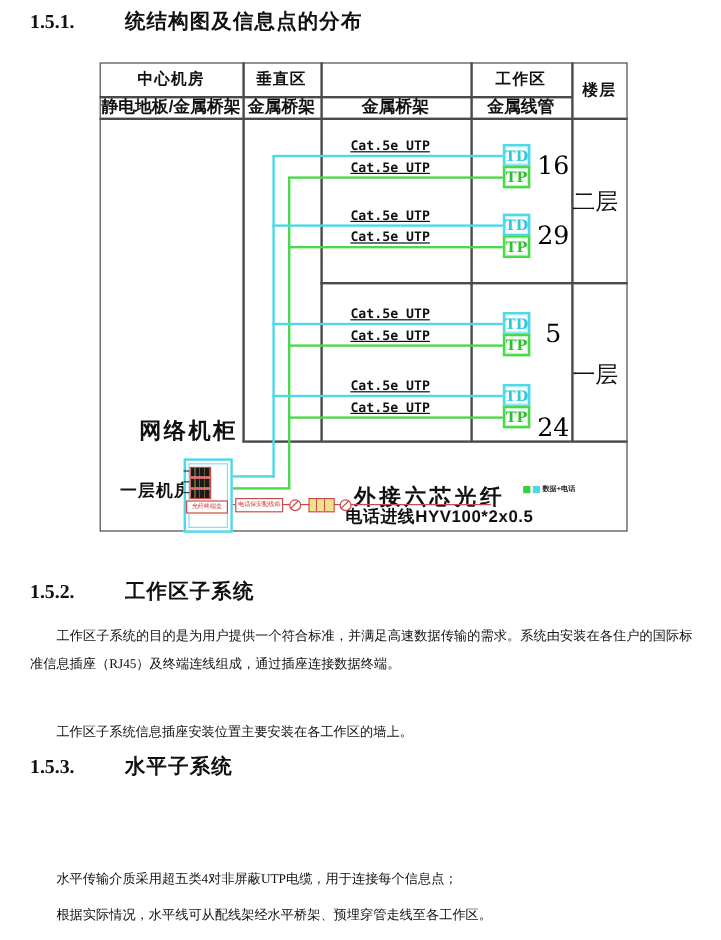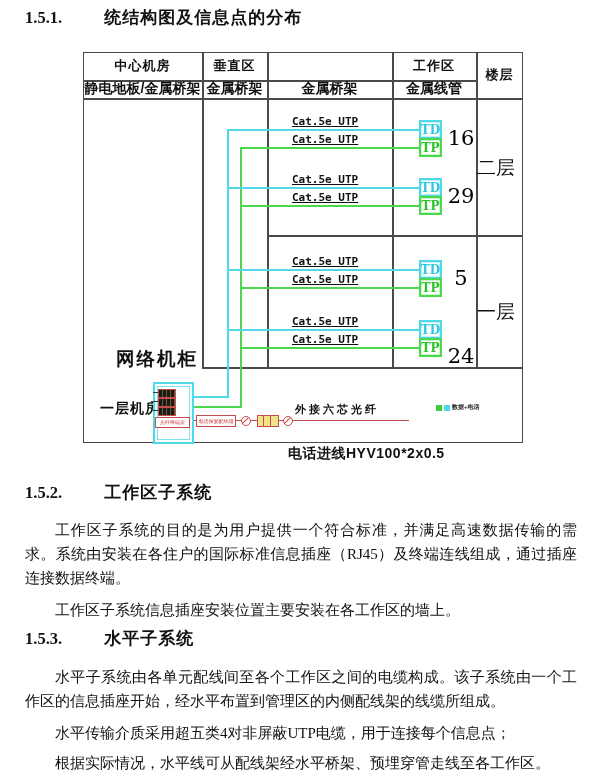"外接六芯光纤" div.bigzh { font-size: 11px -> 18px }
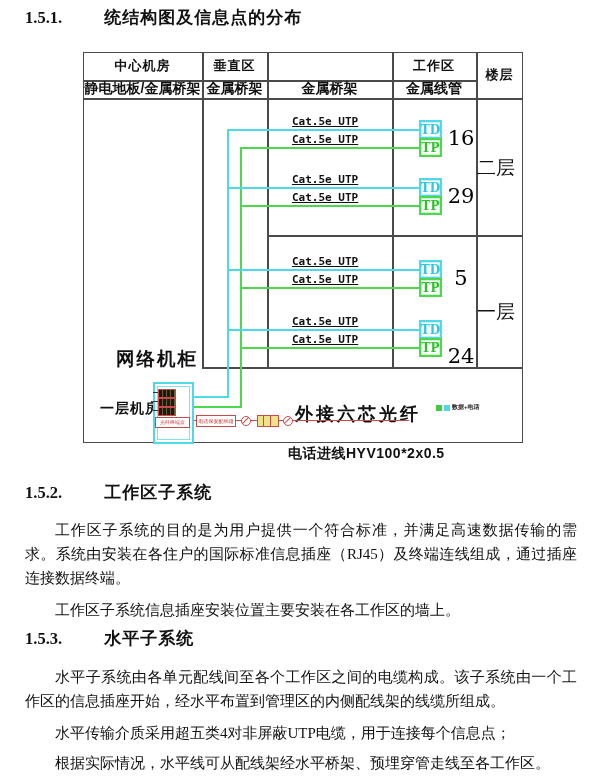"电话进线HYV100*2x0.5" div.bigzh { margin-top: 23px -> none }
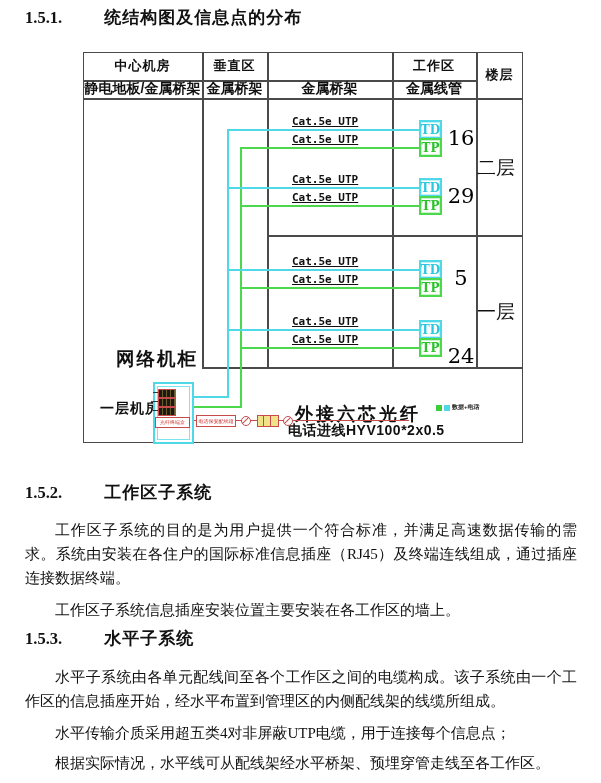"工作区子系统的目的是为用户提供一个符合标准，并满足高速数据传输的需求。系统由安装" .para { font-size: 15px -> 11px }
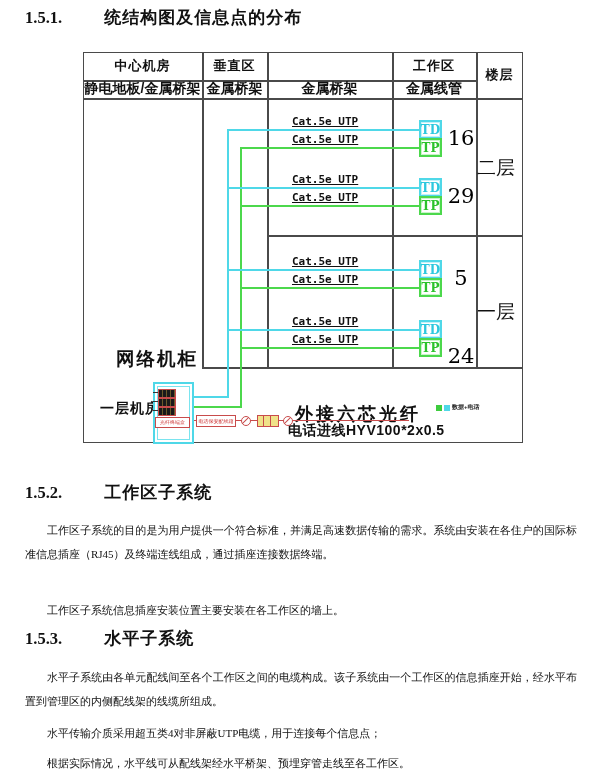"水平子系统由各单元配线间至各个工作区之间的电缆构成。该子系统由一个工作区的信息插" div.para { html: <div>水平子系统由各单元配线间至各个工作区之间的电缆构成。该子系统由一个工作区的信息插座开始，经水平布置到管理区的内侧配线架的线缆所组成。</div> -> none }
